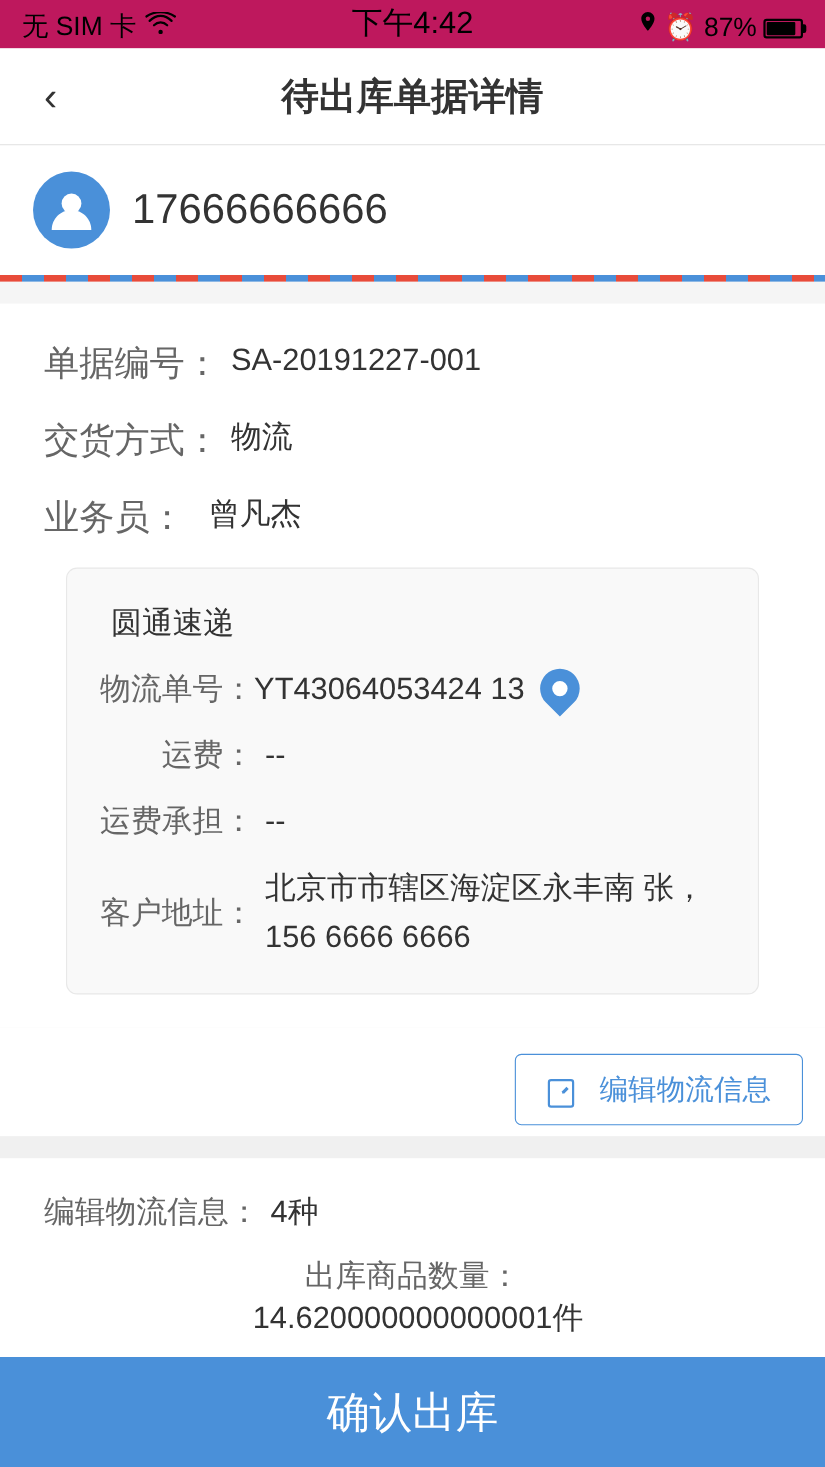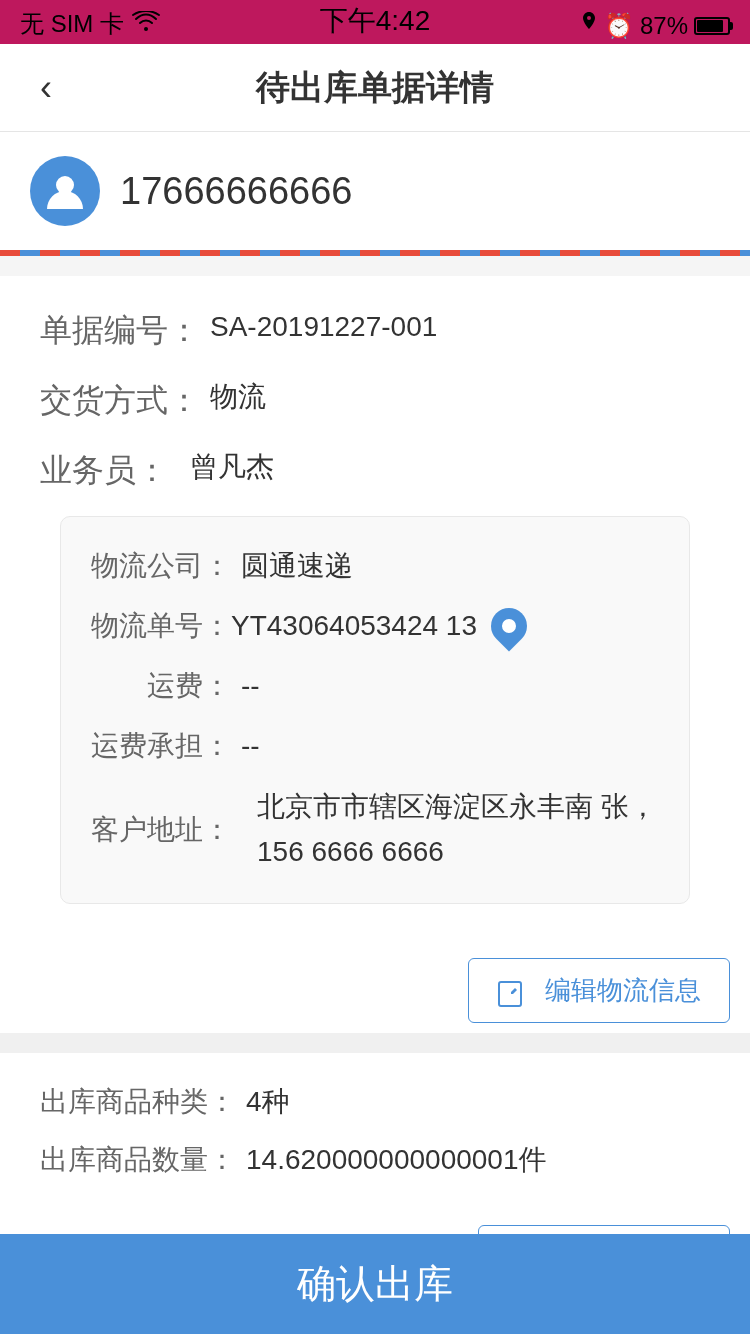"物流公司：" span.logistics-label { html: <span>物流公司：</span> -> none }
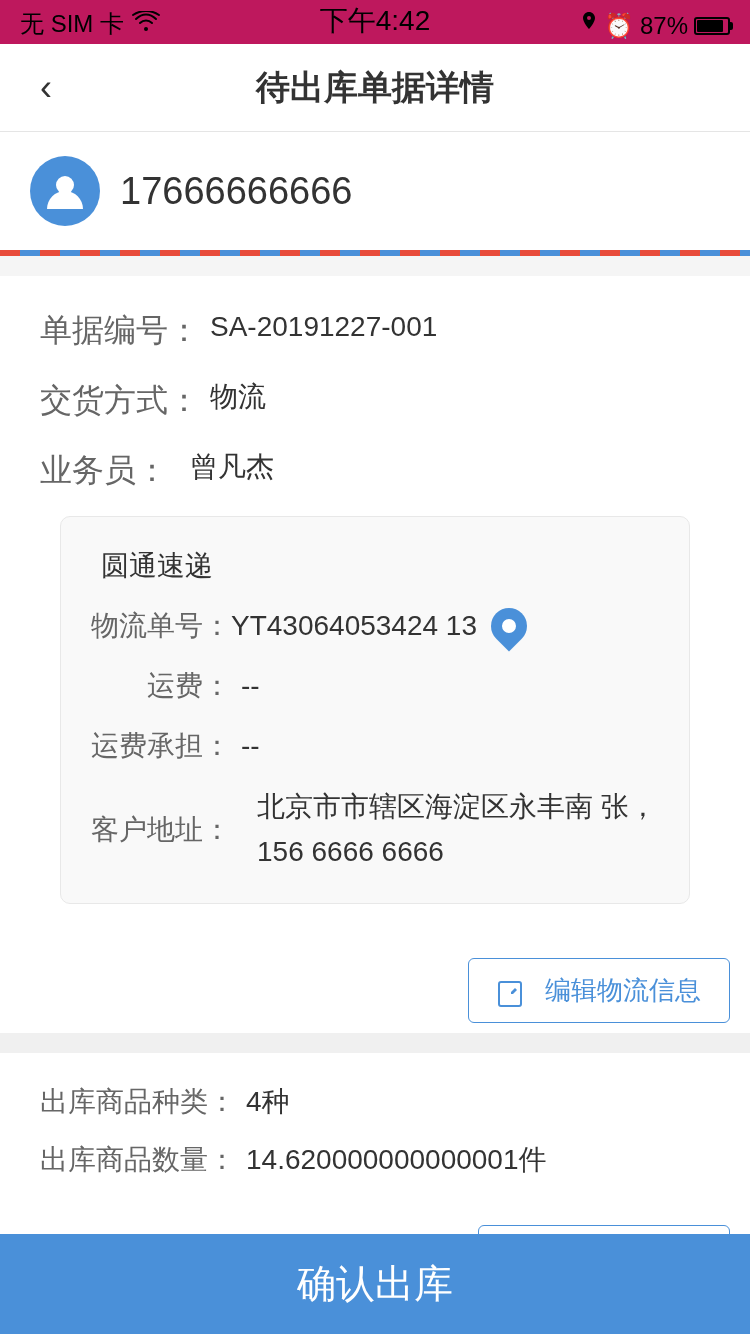"北京市市辖区海淀区永丰南 张，156 6666 6666" .address-value { margin-left: 26px -> 10px }
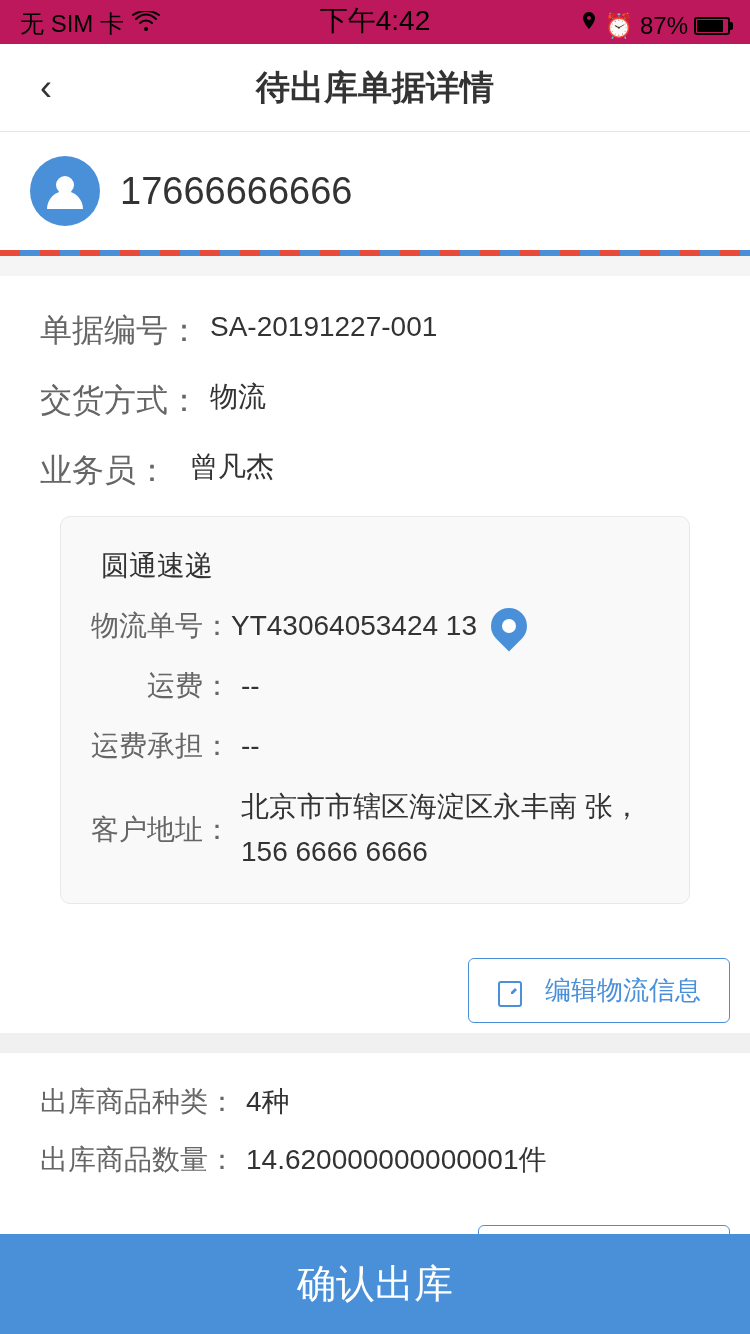"出库商品种类：" span.goods-label { text: 出库商品种类 -> 编辑物流信息 }
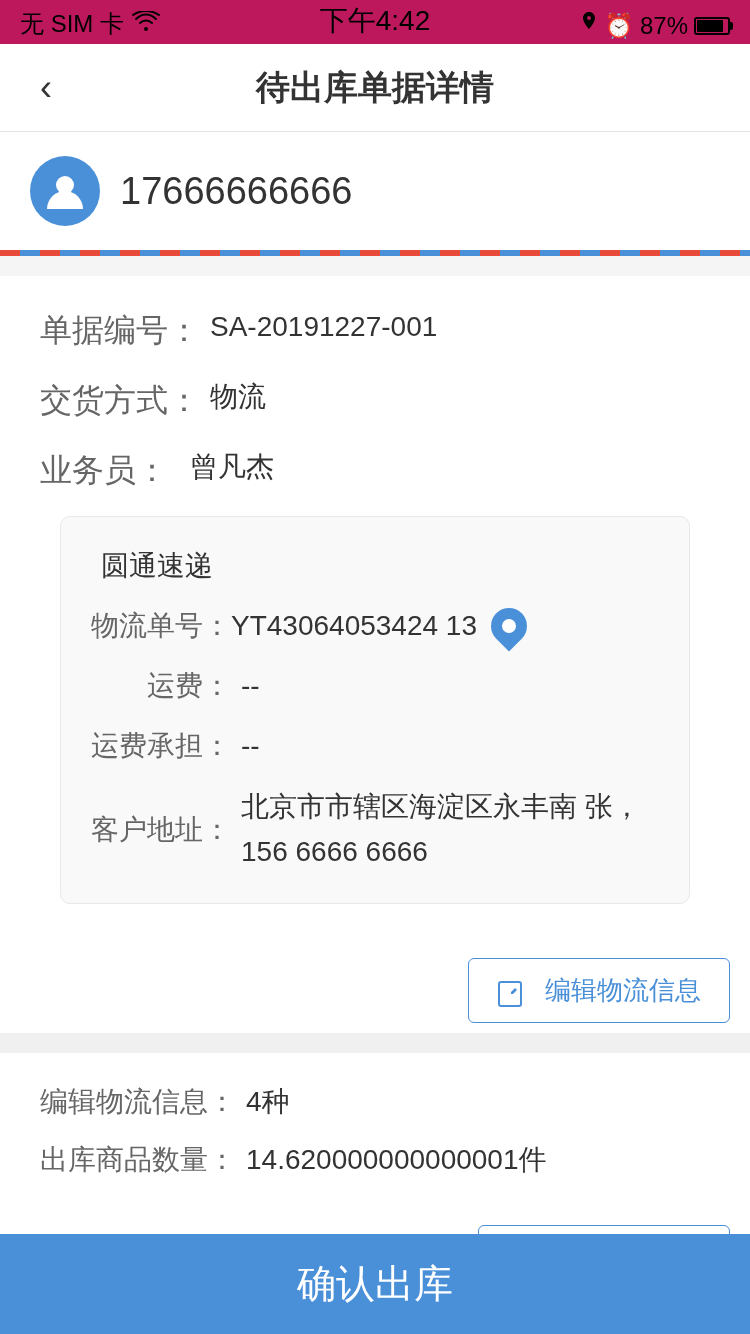"出库商品数量：" .goods-row:last-child { flex-direction: none -> column }
